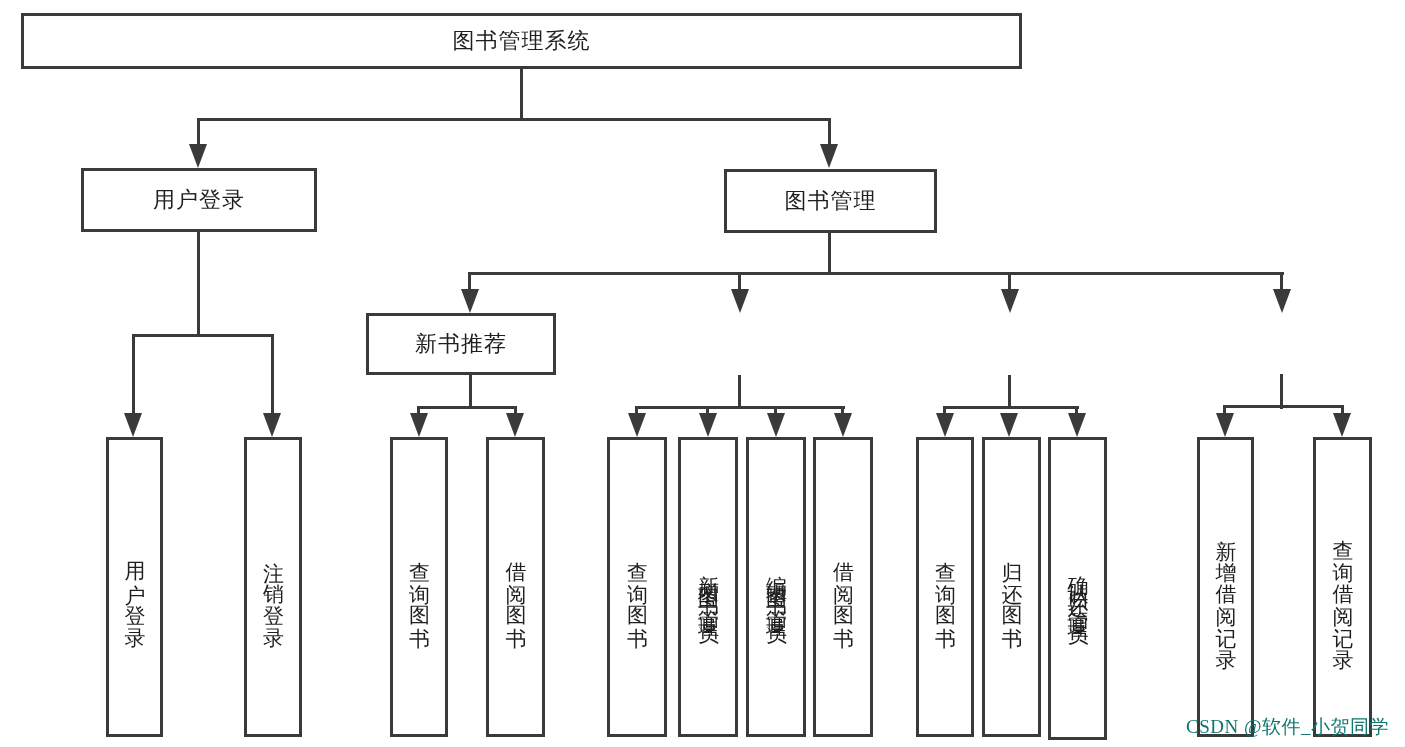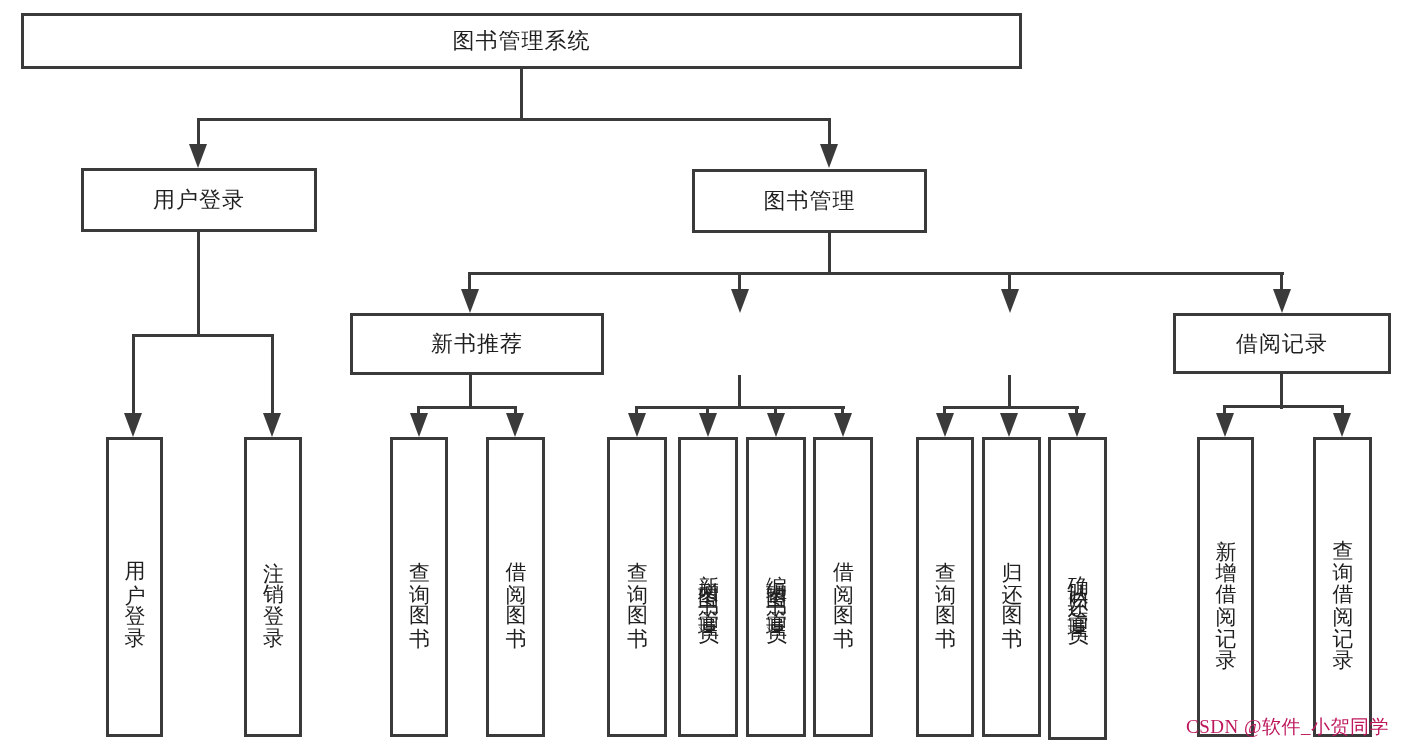"图书管理" div.box { left: 692px -> 724px; width: 235px -> 213px }
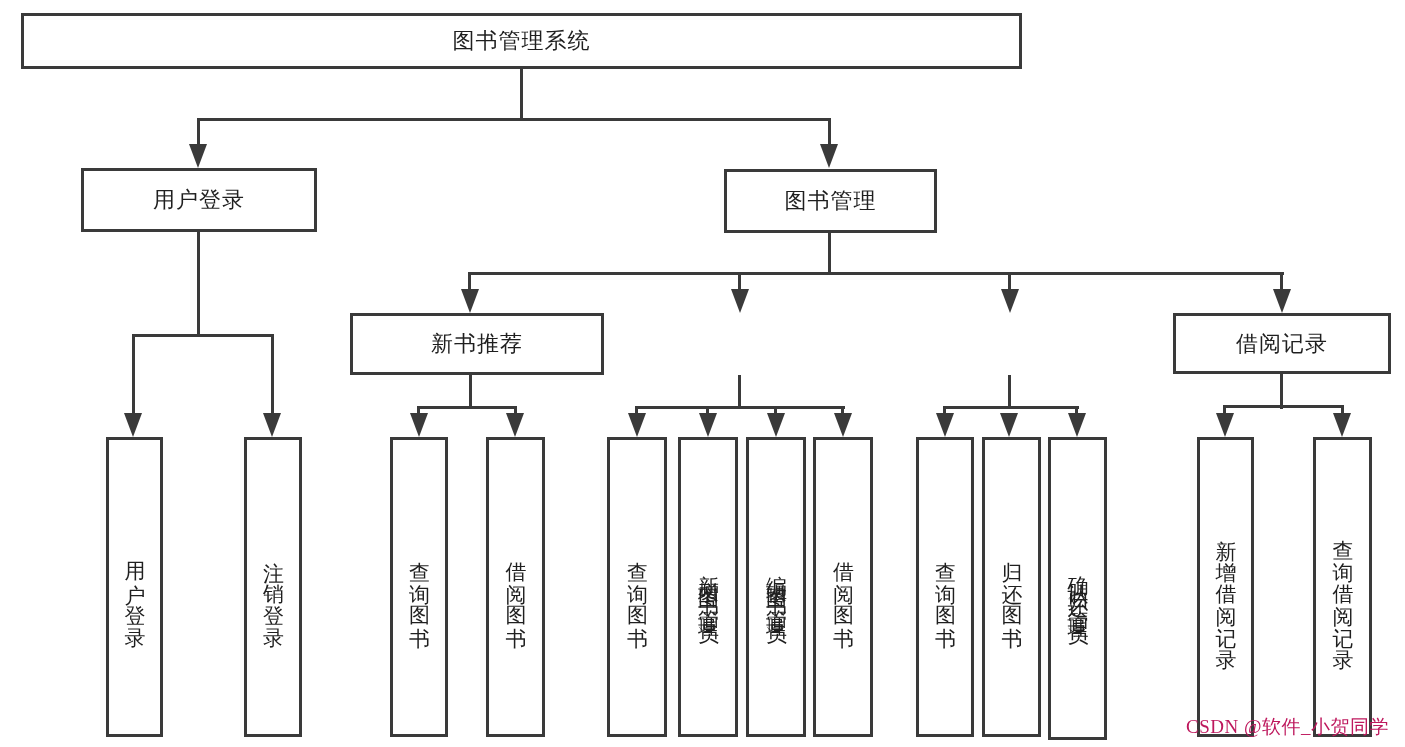"新书推荐" div.box { left: 350px -> 366px; width: 254px -> 190px }
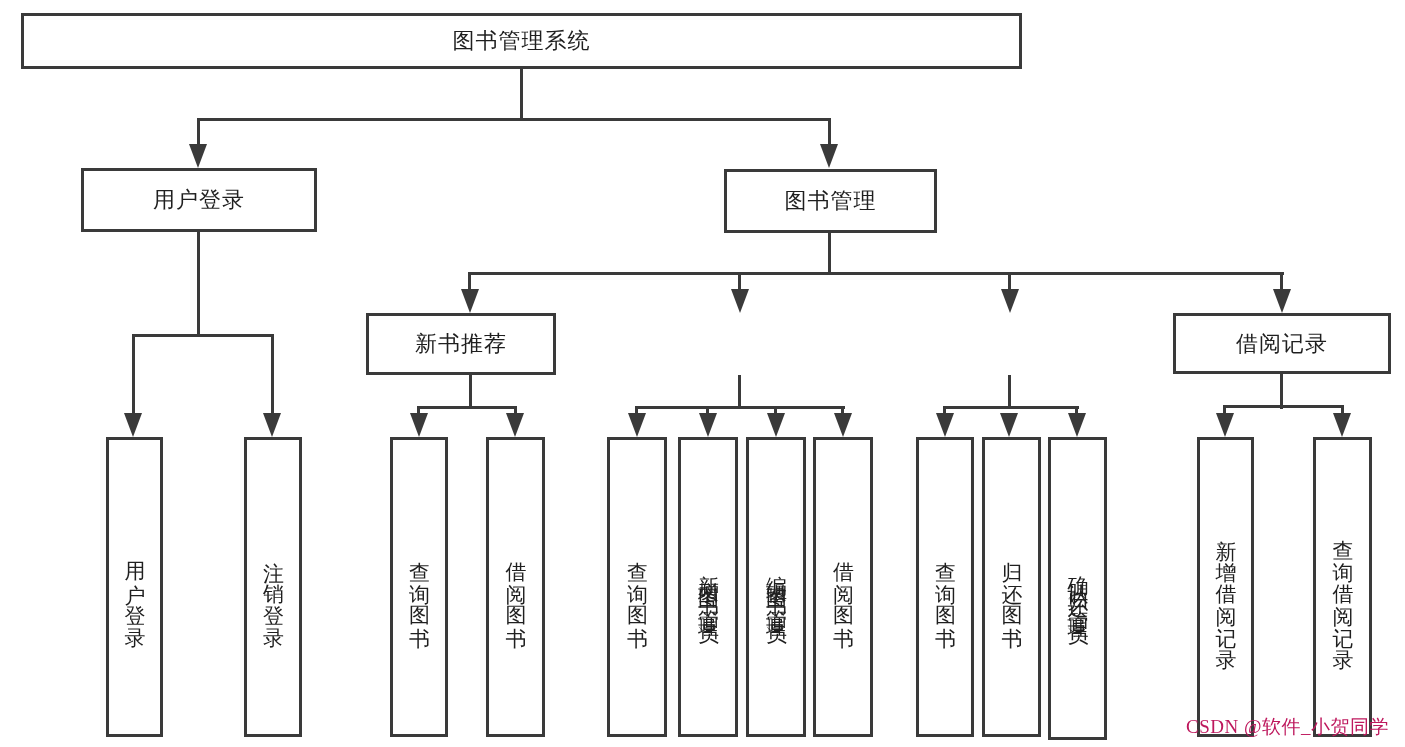"借阅记录" div.box { html: <div> <span>借阅记录</span> </div> -> none }
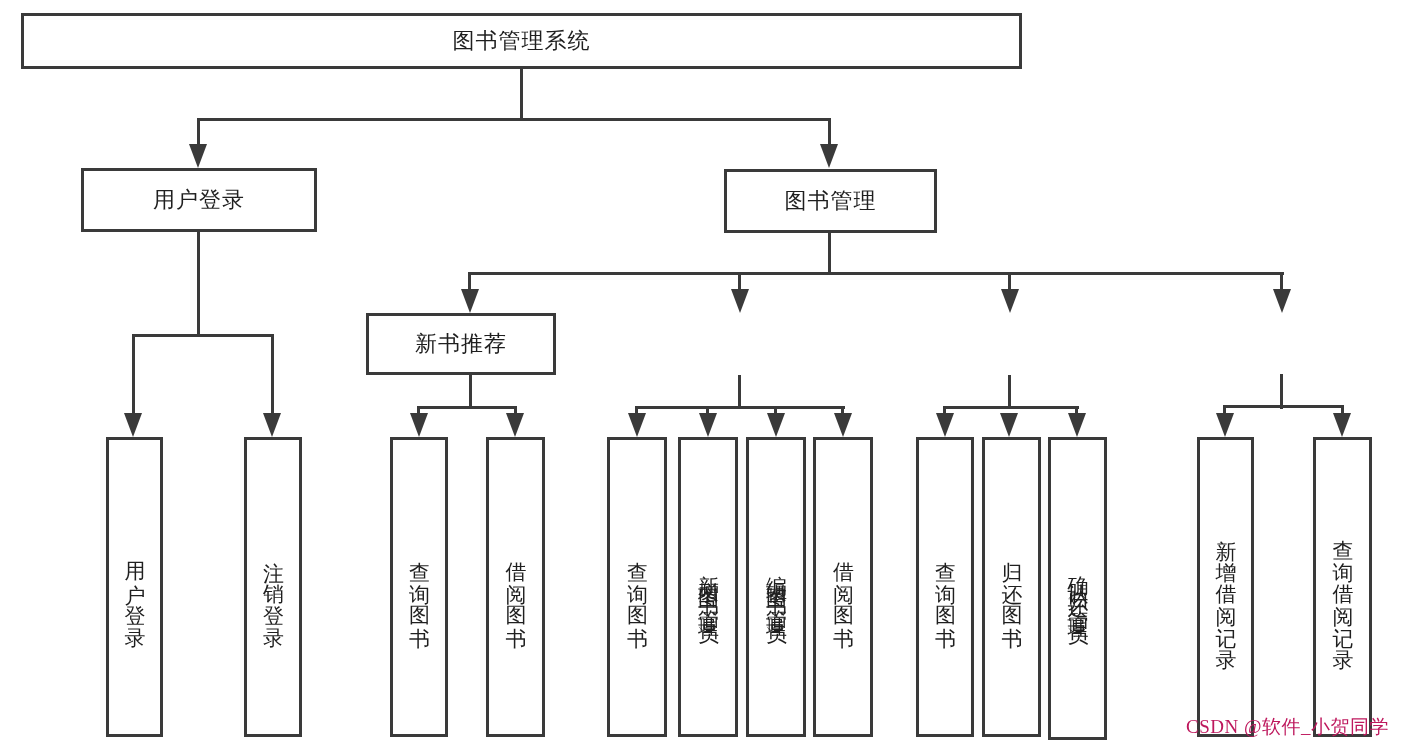"CSDN @软件_小贺同学" .watermark { color: #be185d -> #0f766e }
